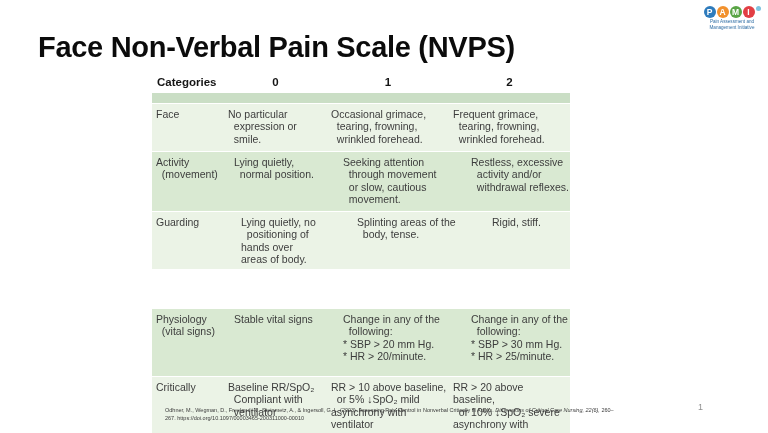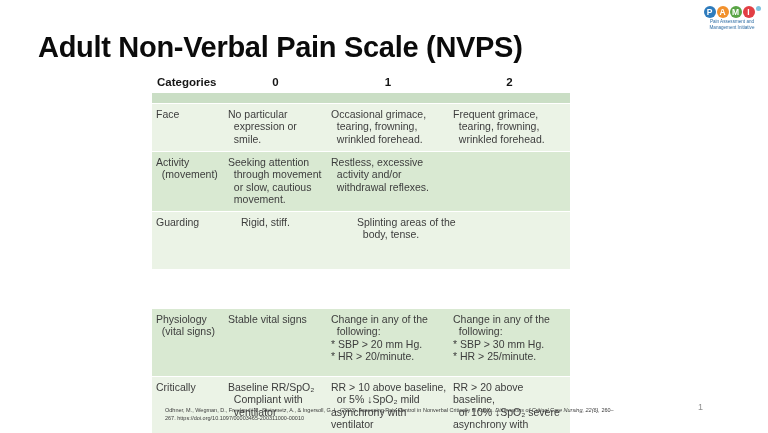"Adult Non-Verbal Pain Scale (NVPS)" div.title { text: Adult -> Face }
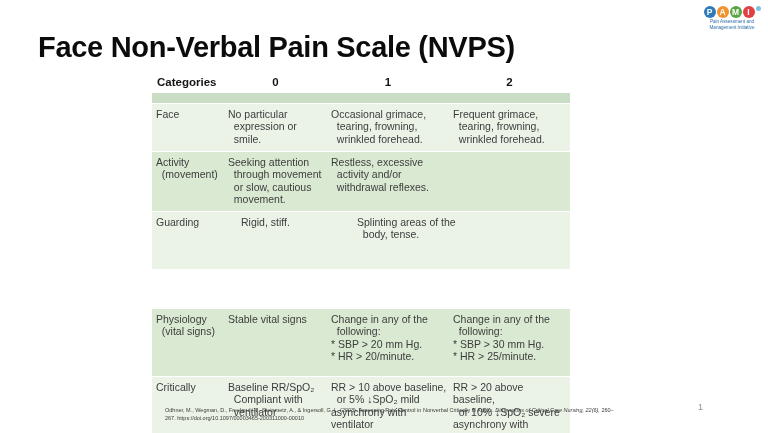"Activity" .trow.med { gap: none -> 6px }
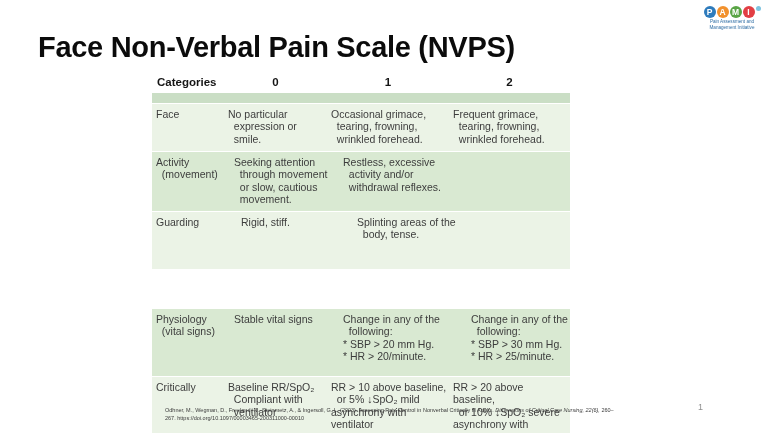"Lying quietly," div.cell { html: none -> <div>Lying quietly, &nbsp;&nbsp;normal position.</div> }
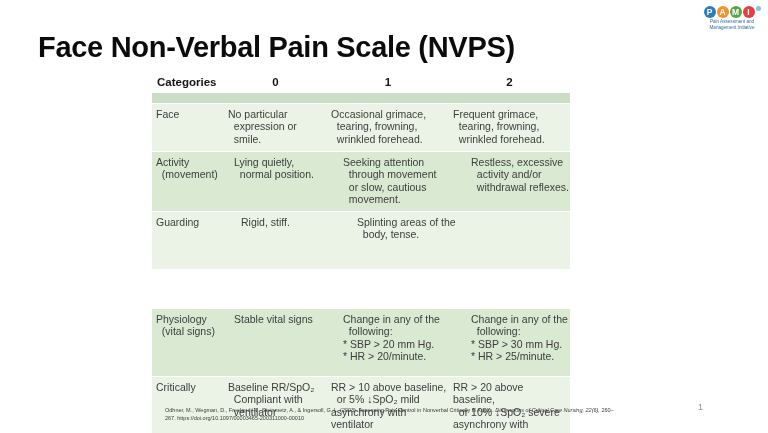"Lying quietly, no" div.cell { html: none -> <div>Lying quietly, no &nbsp;&nbsp;positioning of hands over areas of body.</div> }
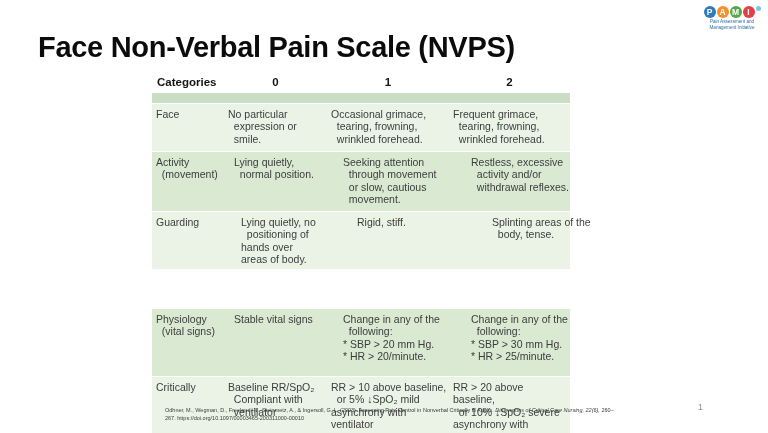"Rigid, stiff." div.cell { order: before "Splinting areas of the" -> after "Splinting areas of the" }
